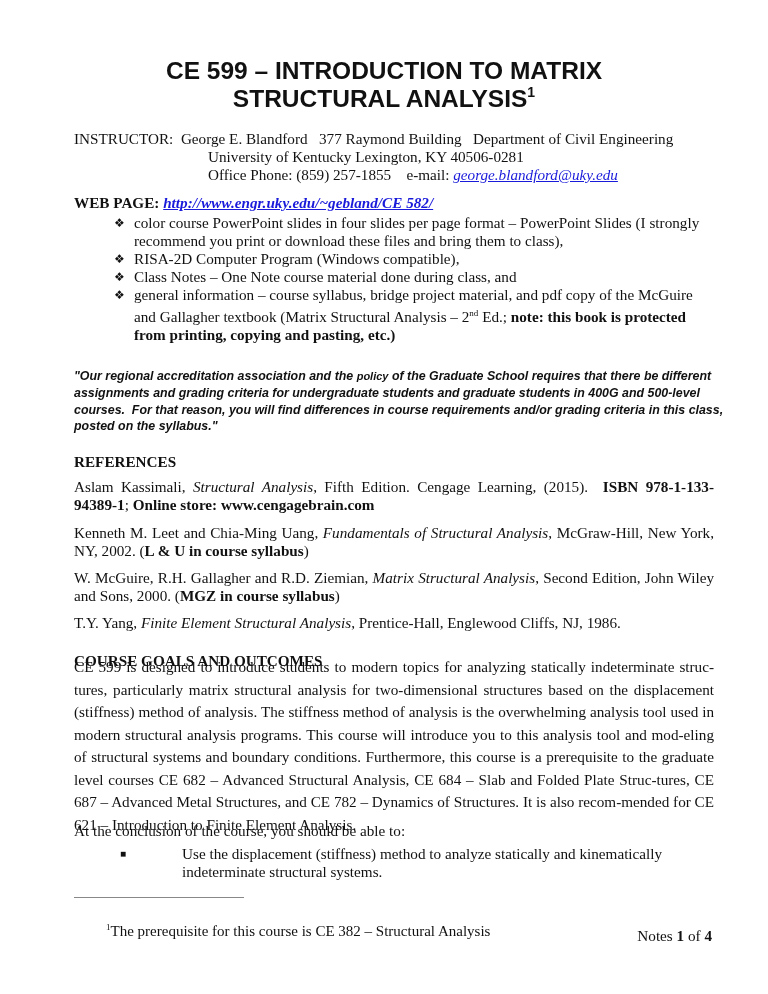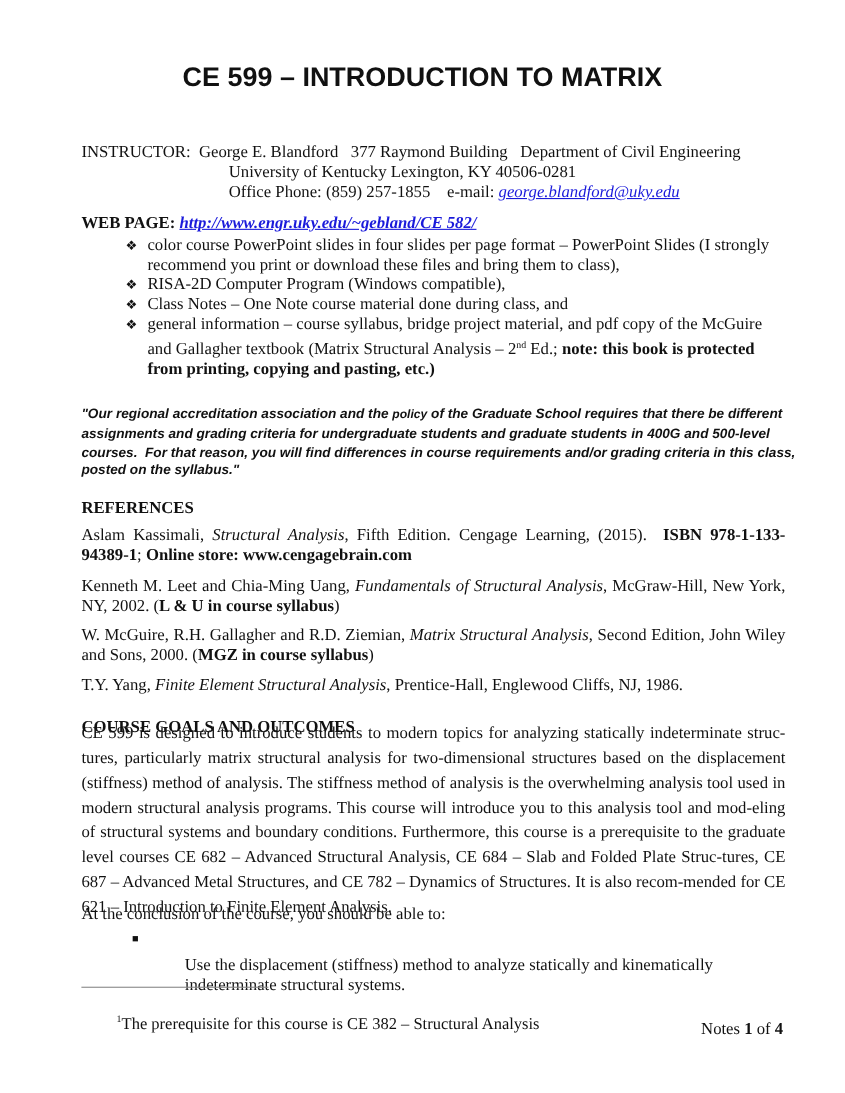"STRUCTURAL ANALYSIS1" div { html: none -> <div><span>STRUCTURAL ANALYSIS</span><sup>1</sup></div> }
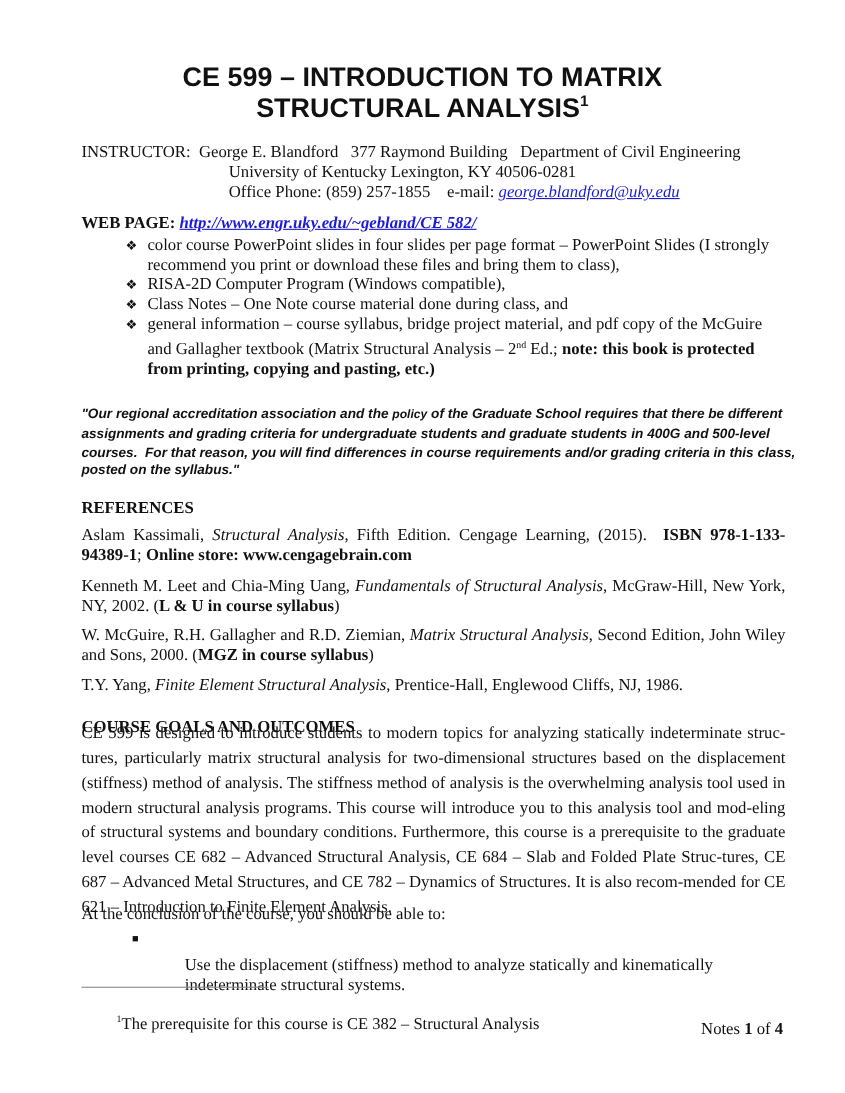"Use the displacement (stiffness) method" span.txt { left: 60px -> 74px; margin-top: 24px -> none }
